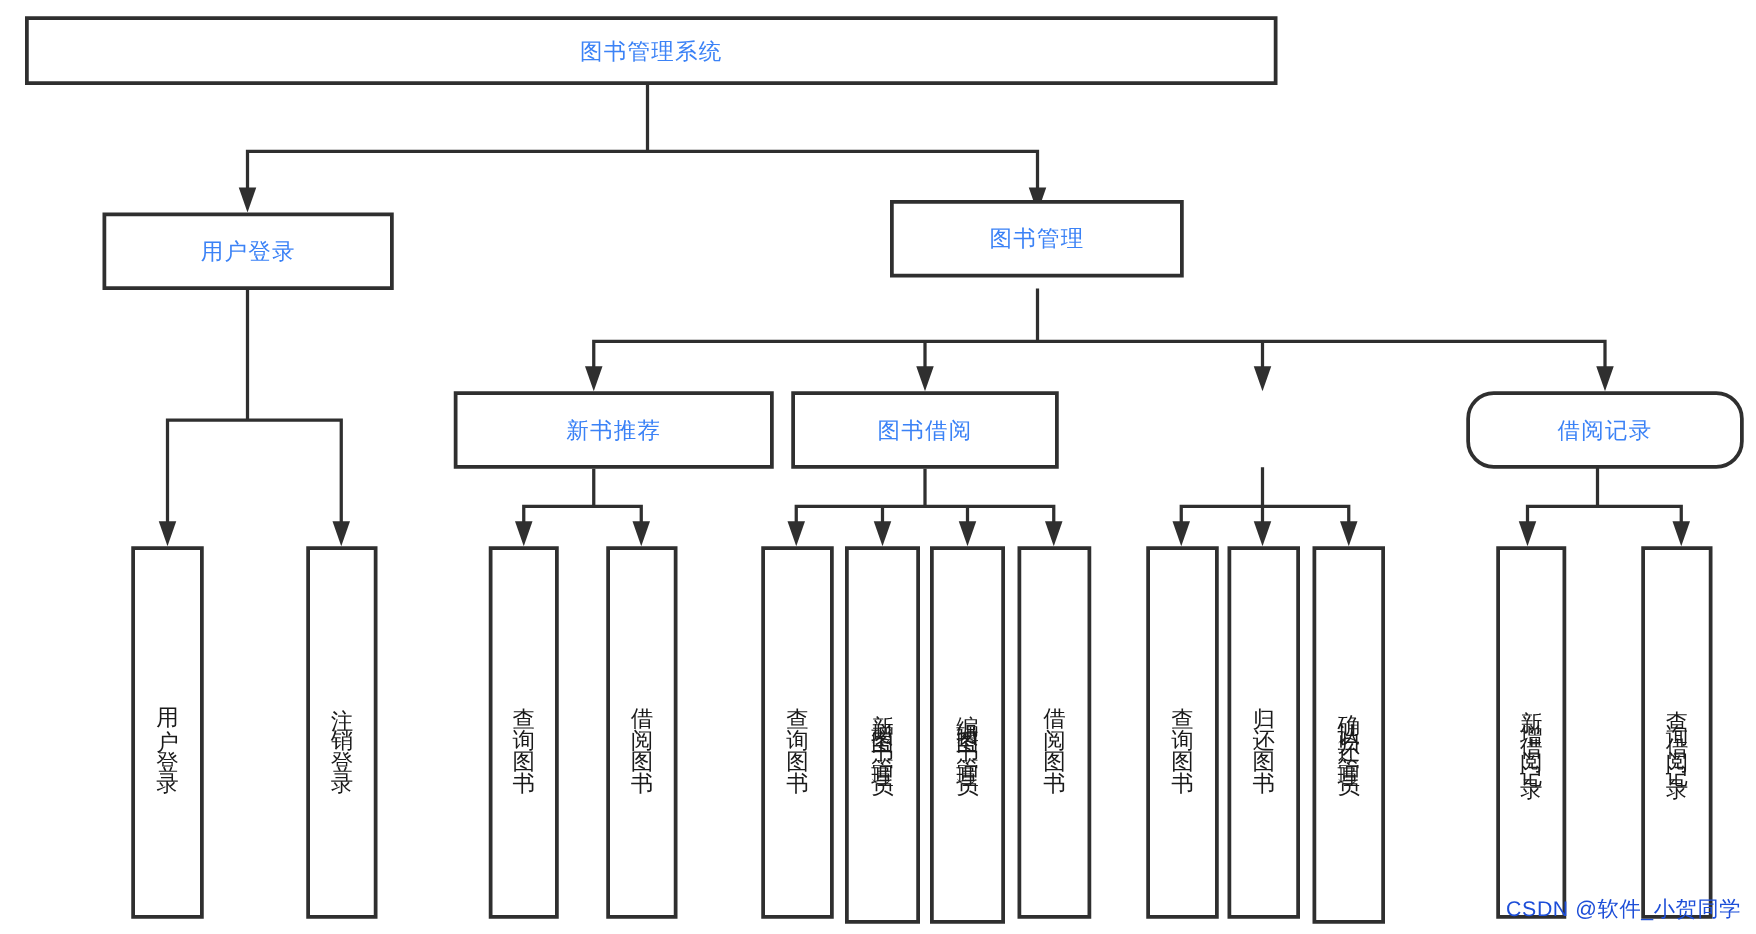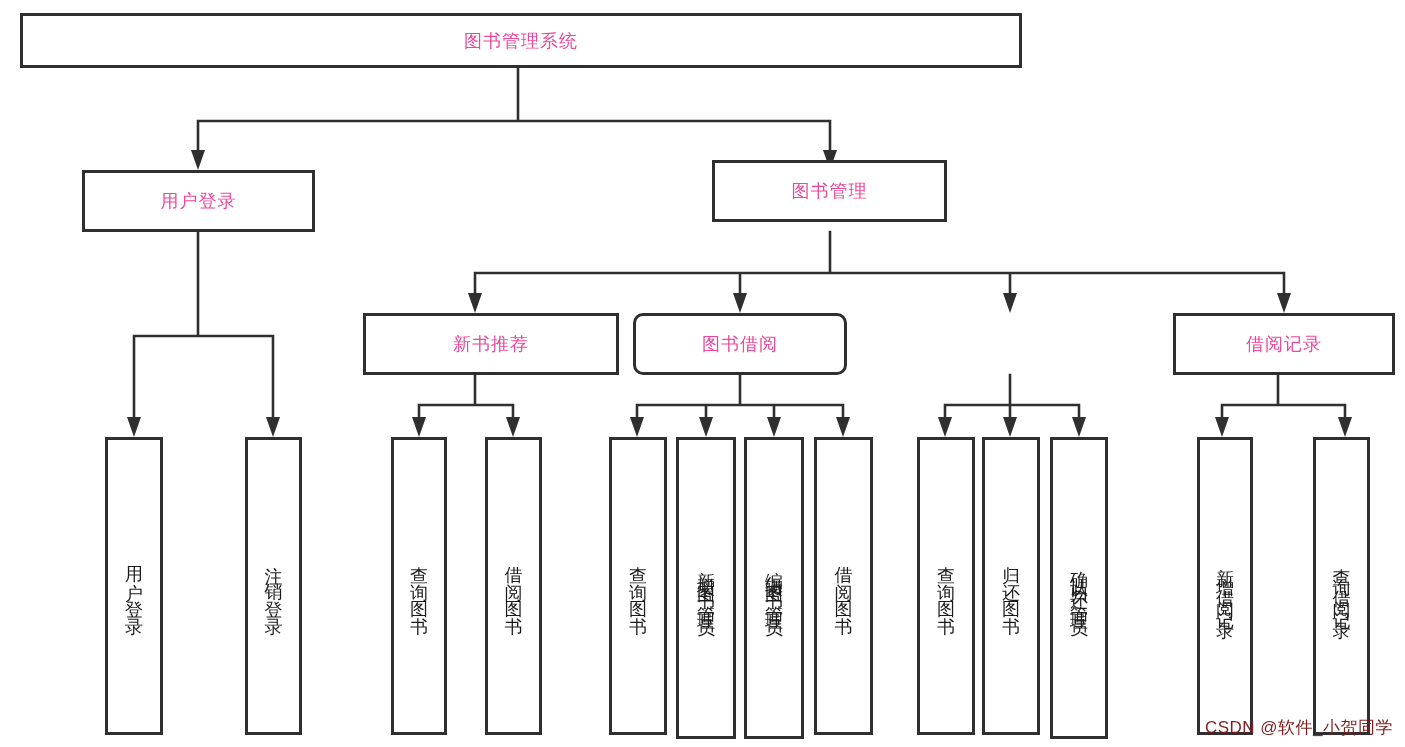"图书管理系统" .box { color: #ec4899 -> #3b82f6 }
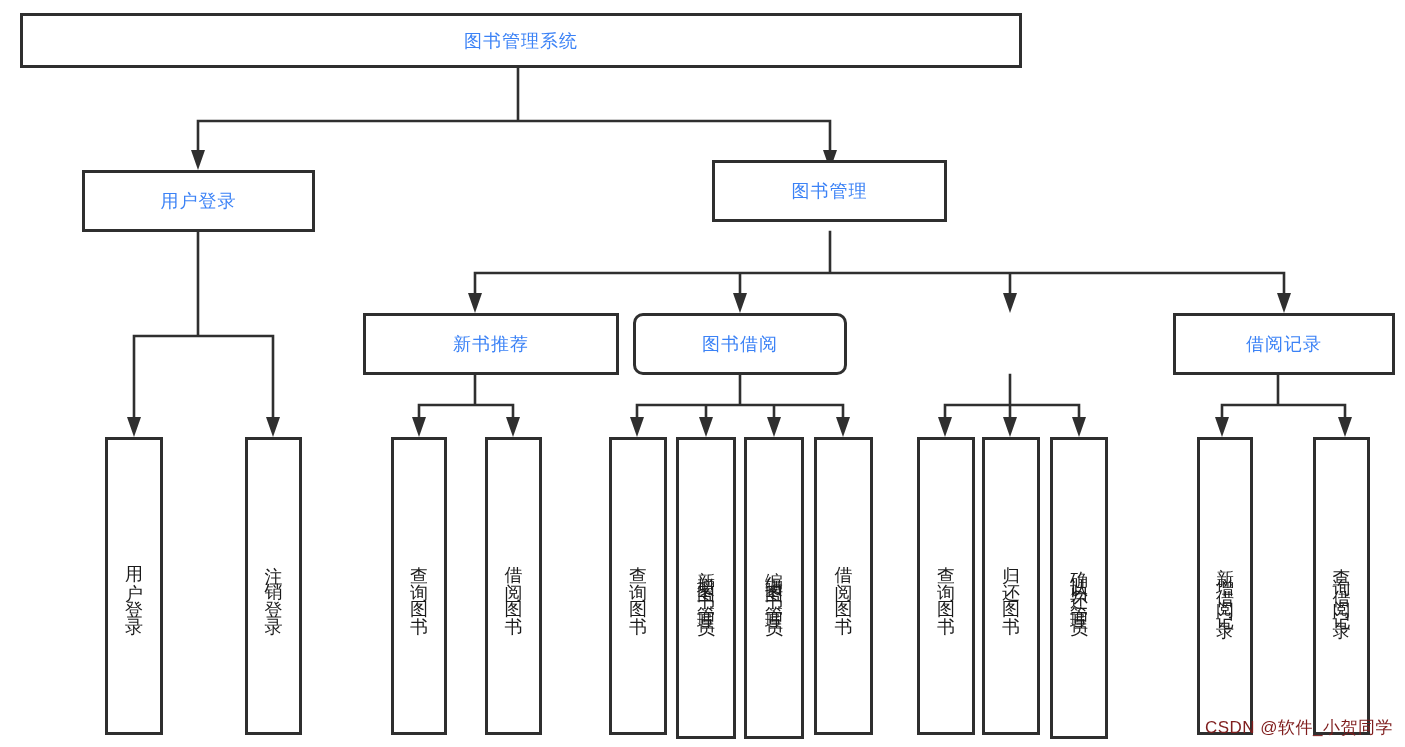"图书借阅" div.box { border-radius: 10px -> none }
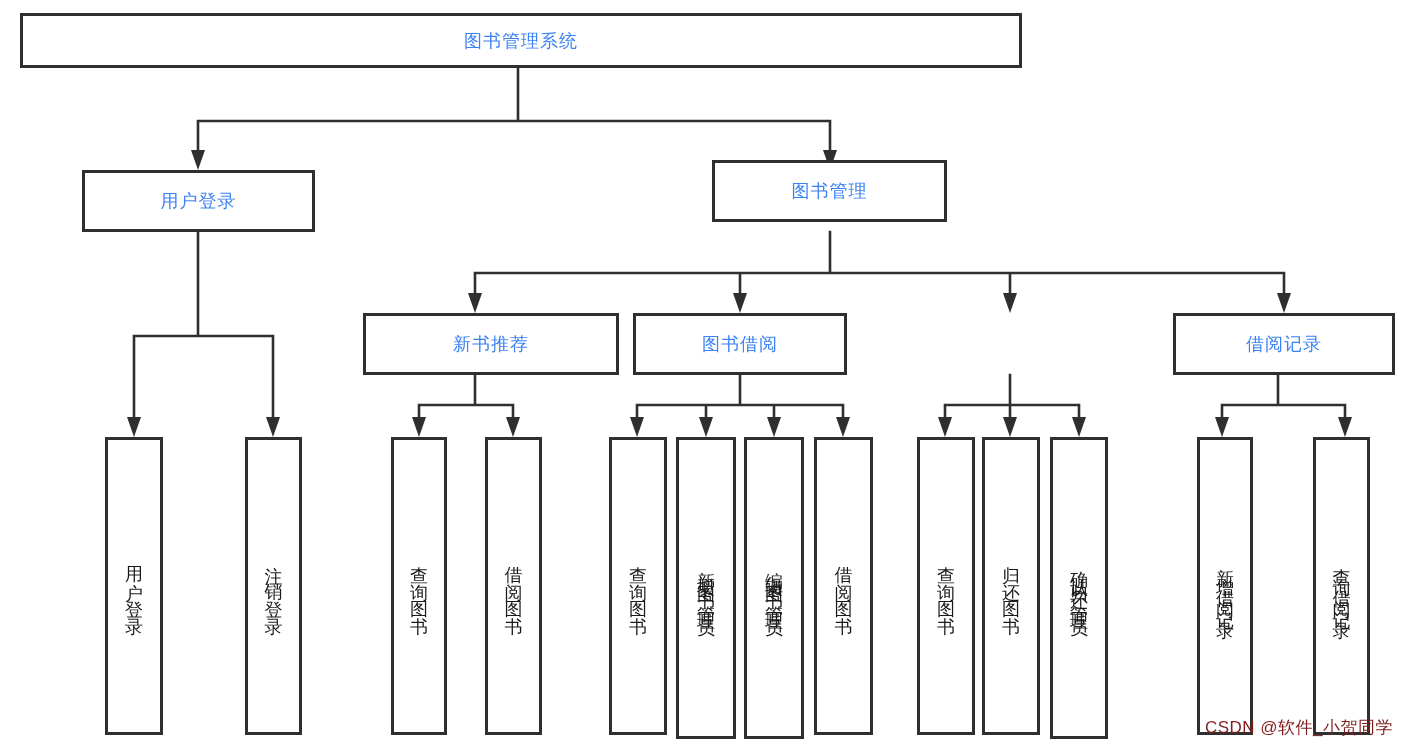"借阅记录" div.box { border-radius: none -> 22px }
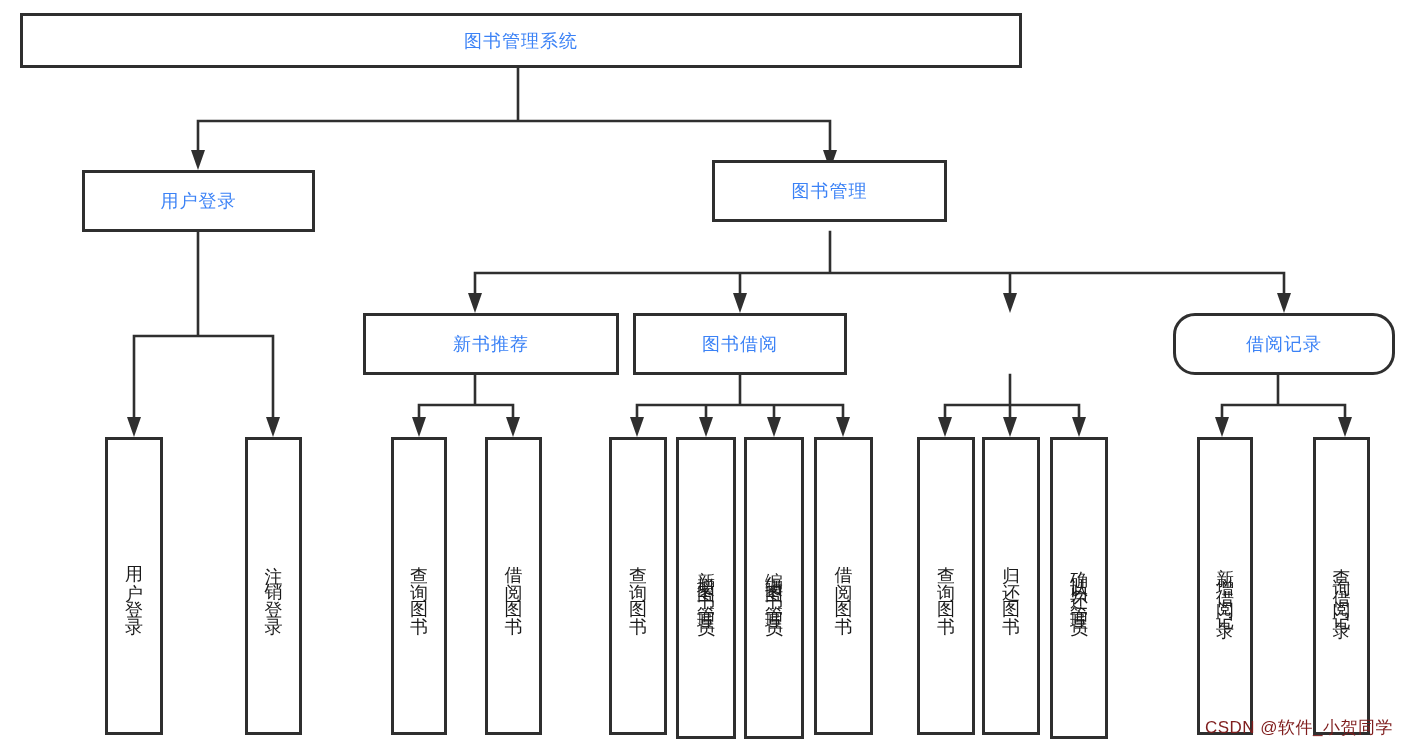"CSDN @软件_小贺同学" .watermark { color: #7f1d1d -> #1d4ed8 }
